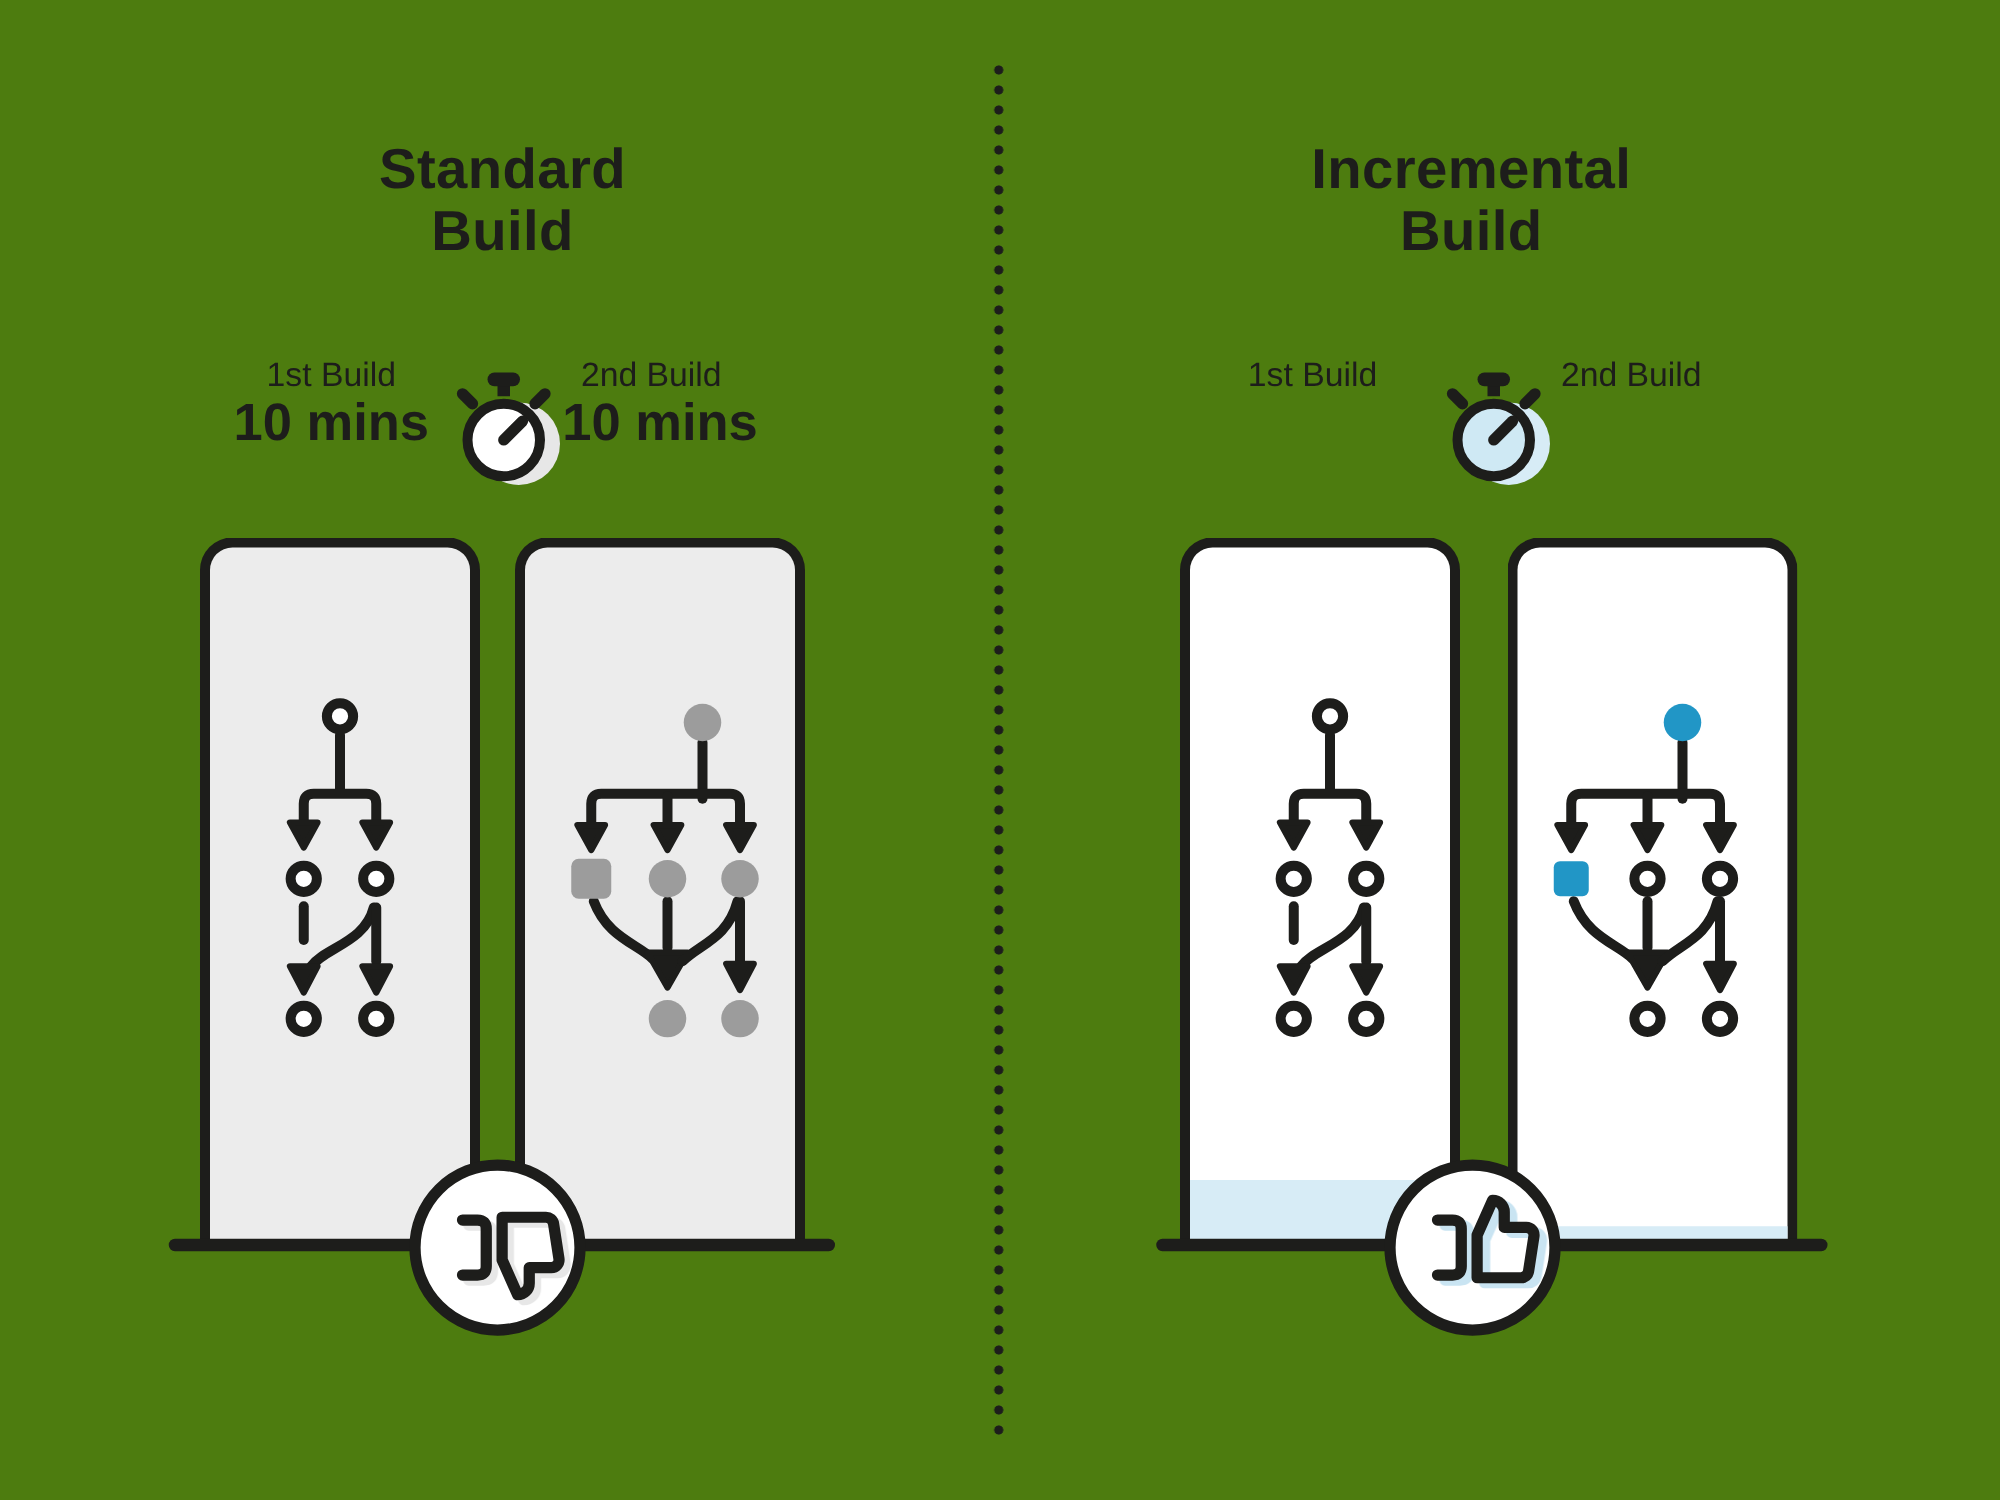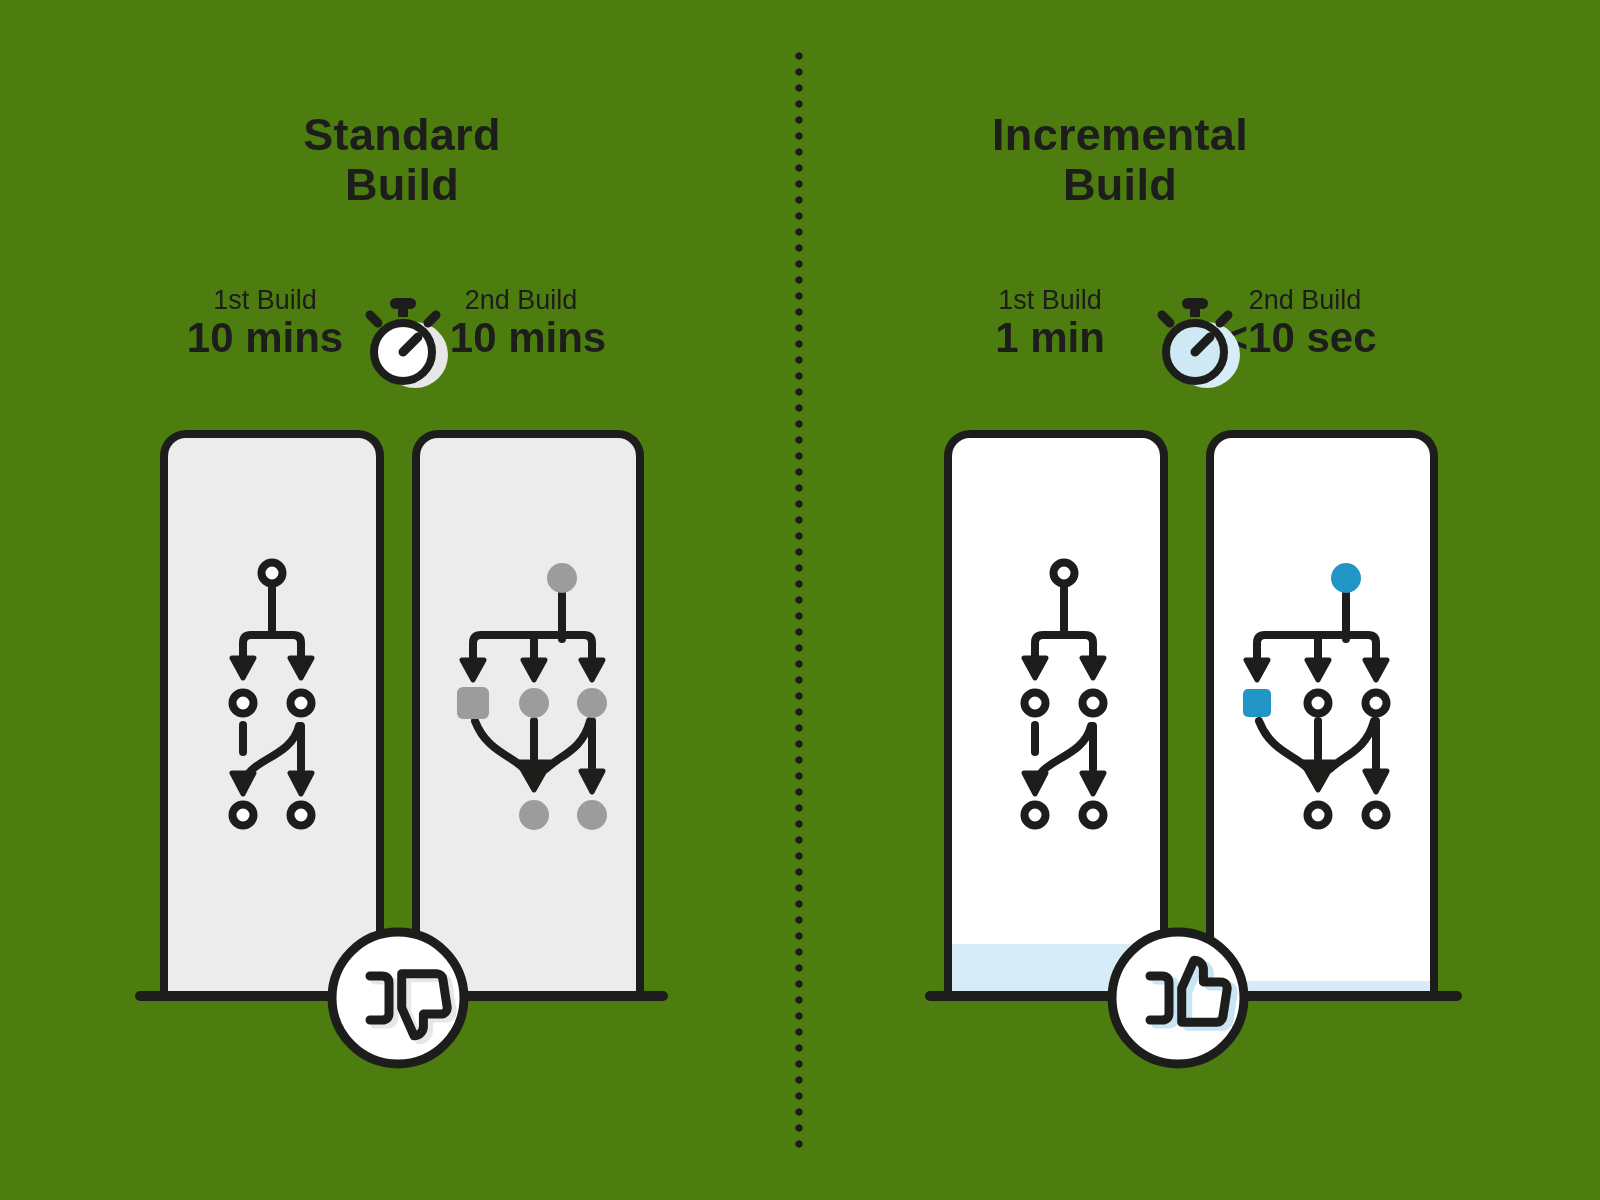"Incremental" .t-right { left: 910px -> 967px }
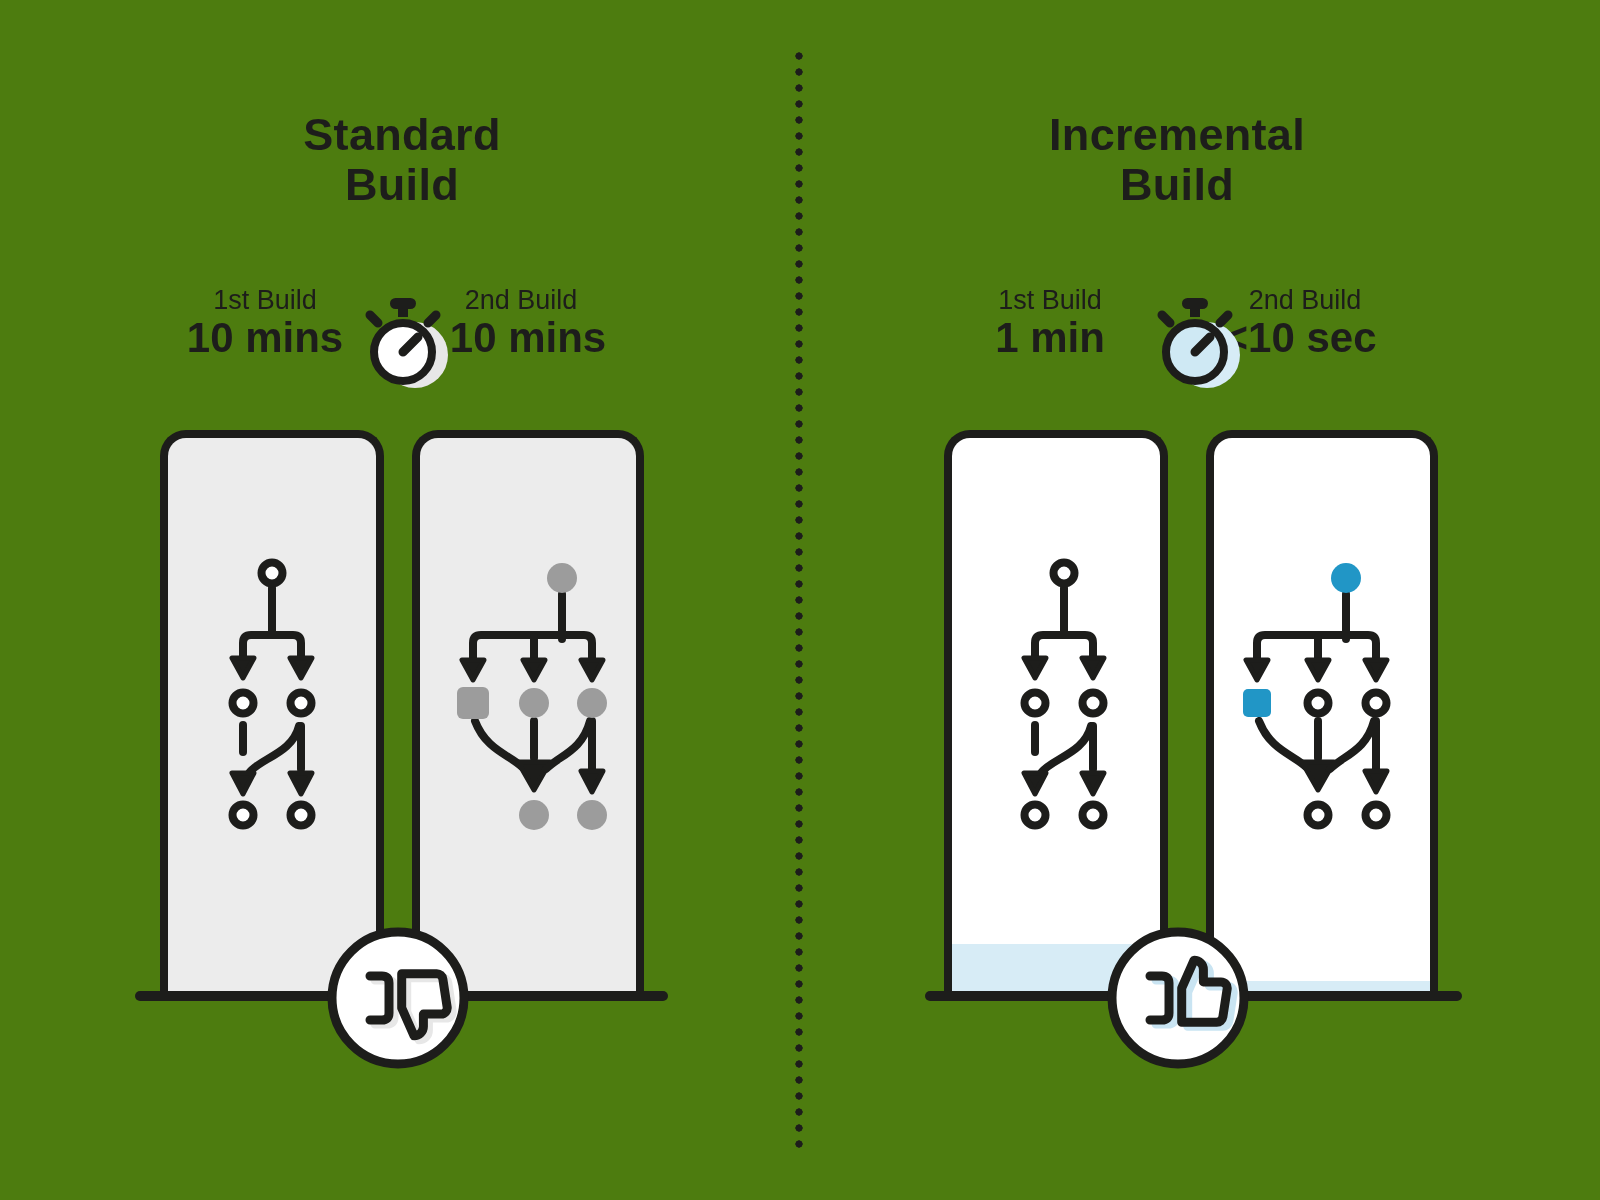"1 min" div.metric-value { html: <div>1 min</div> -> none }
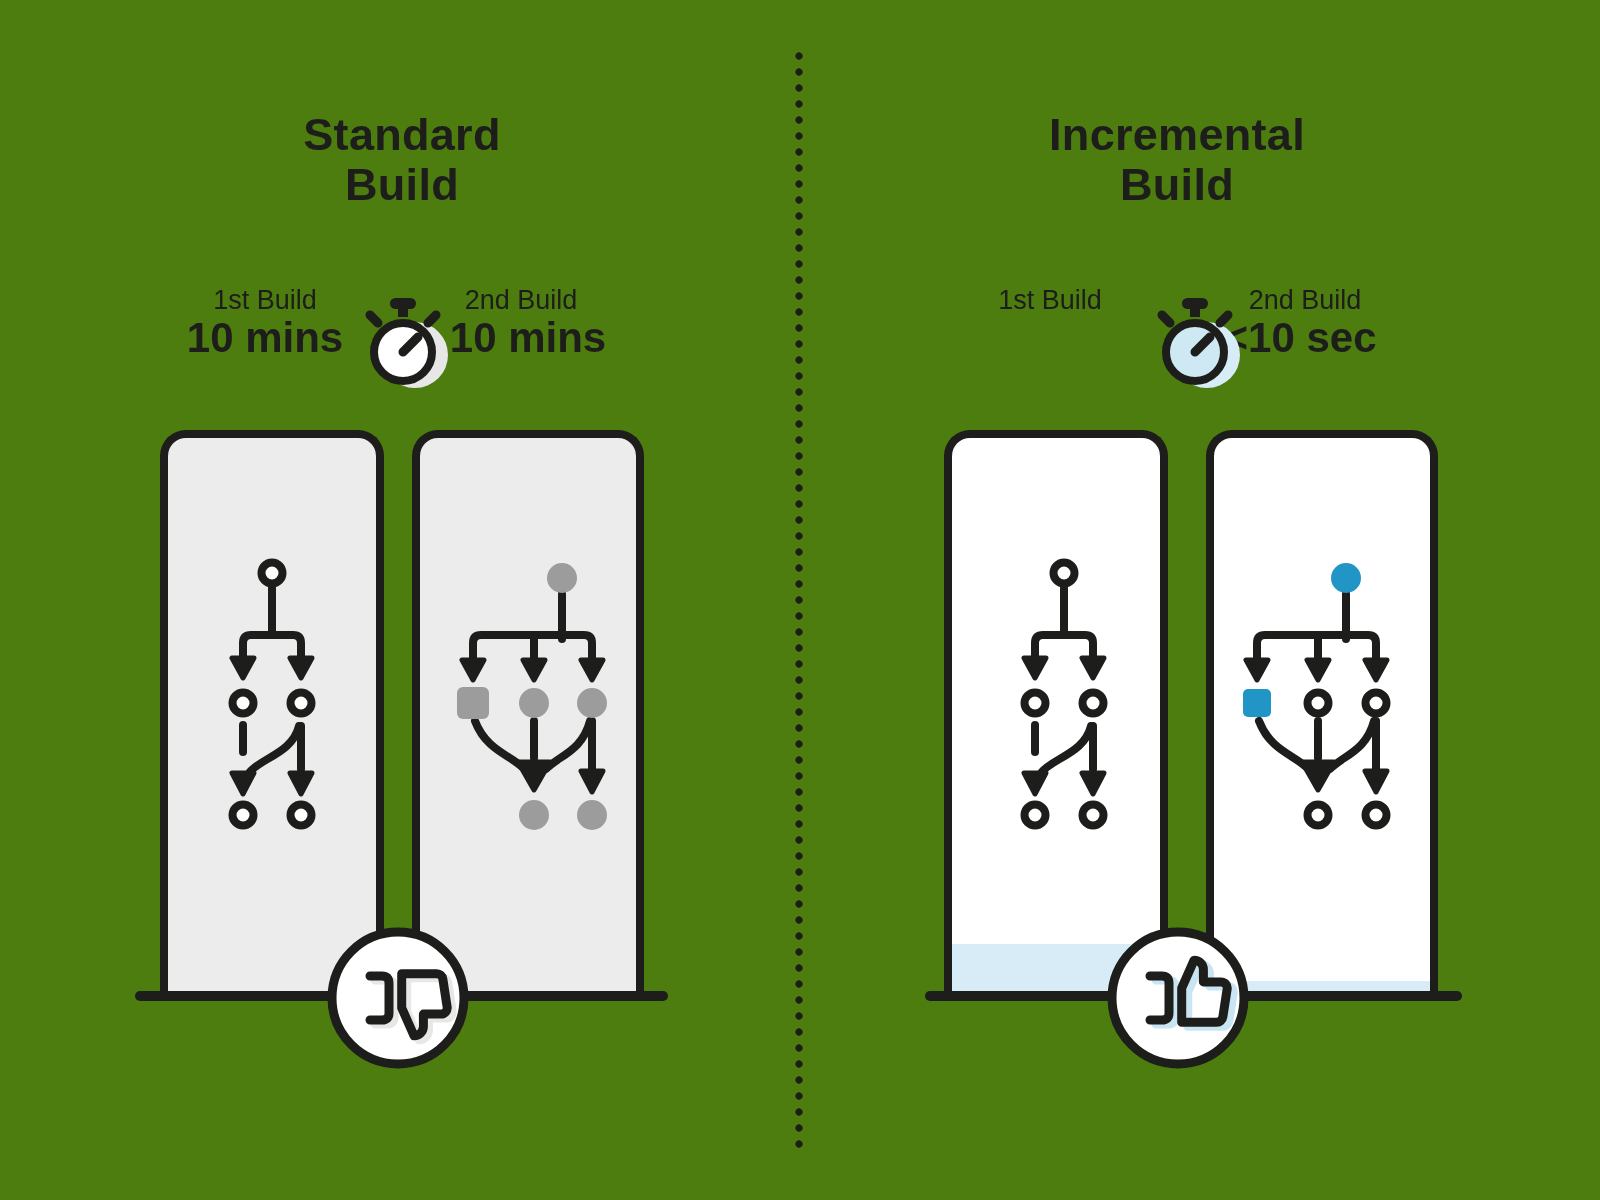"<10 sec" div.metric-value { html: <div>&lt;10 sec</div> -> none }
